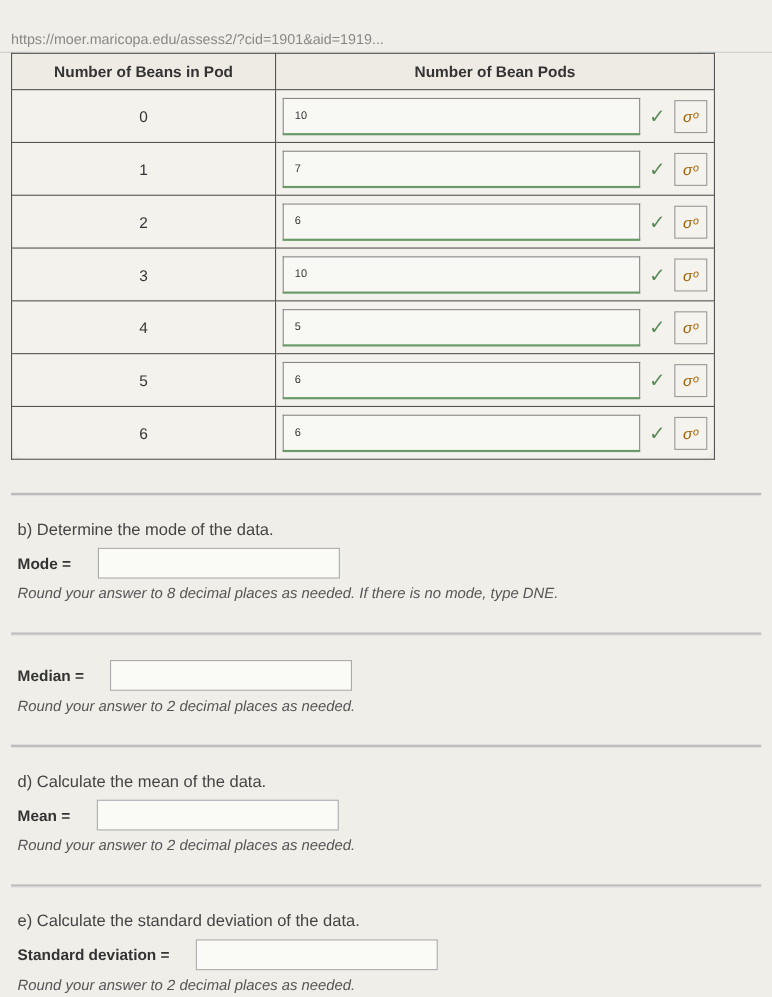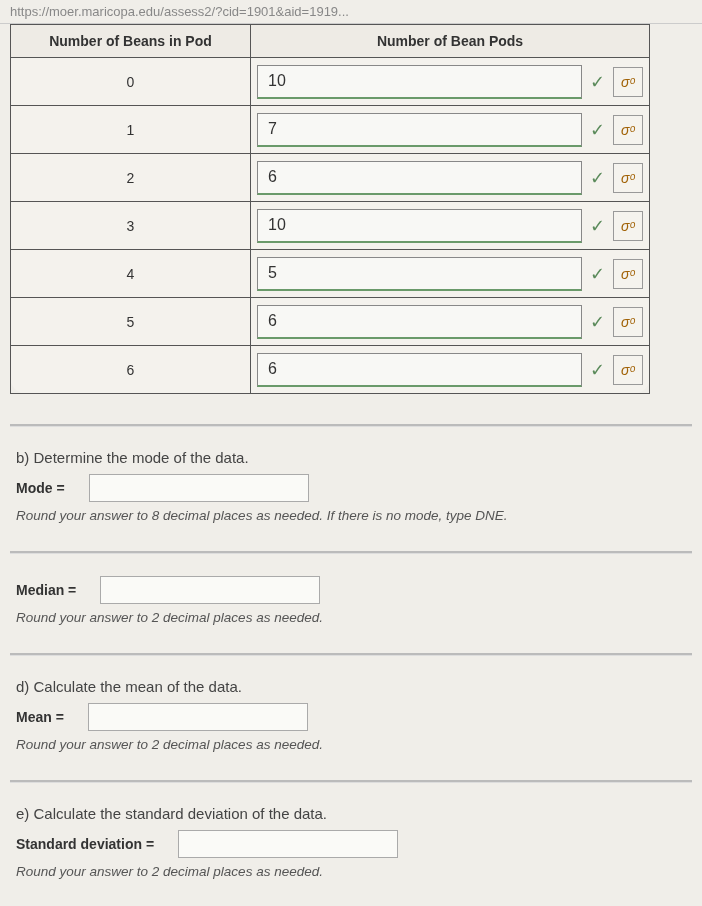"https://moer.maricopa.edu/assess2/?cid=1" .url-bar { margin-top: none -> 24px }
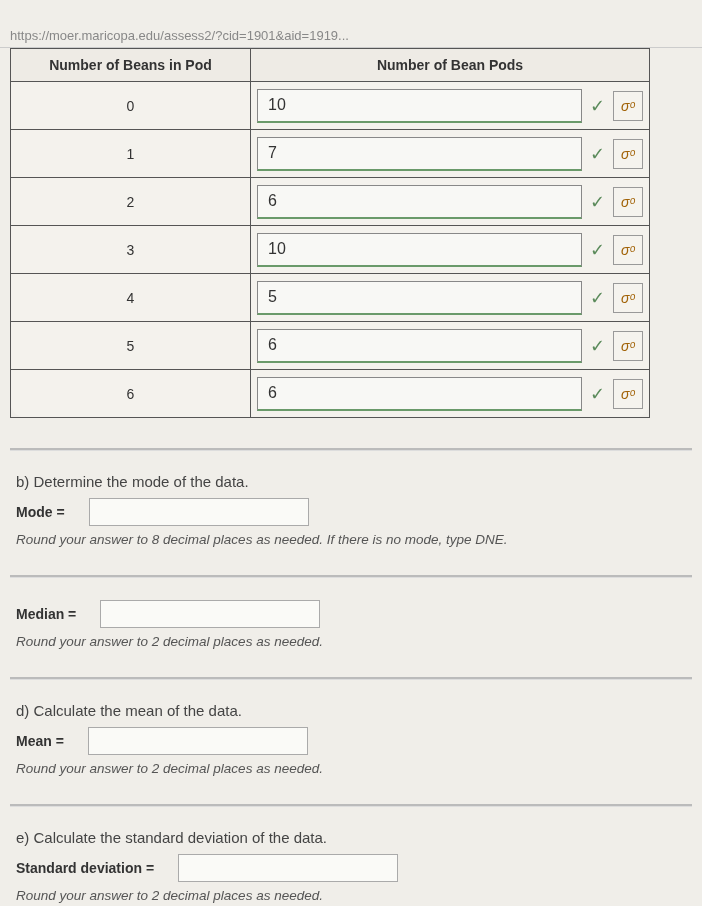"10" .answer-box { font-size: 16px -> 10px }
